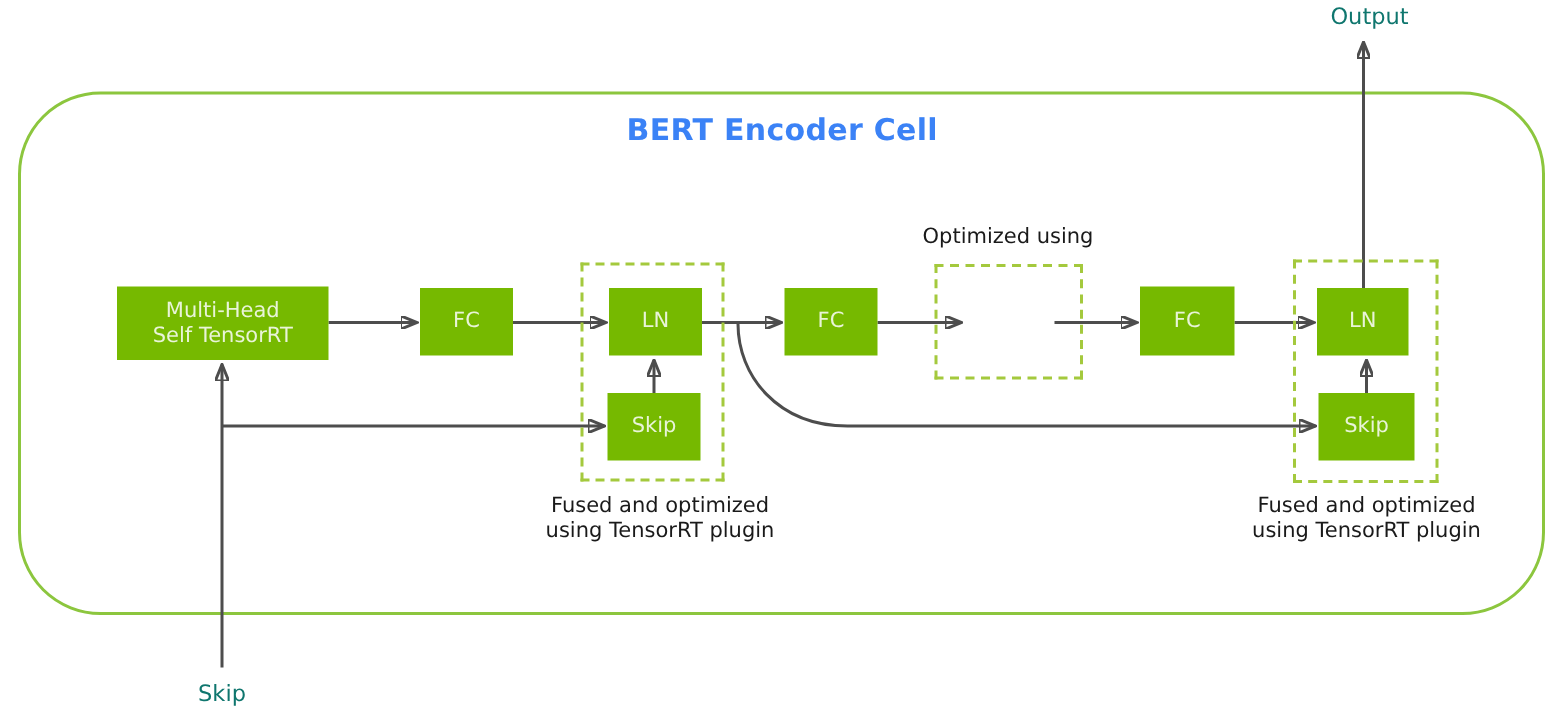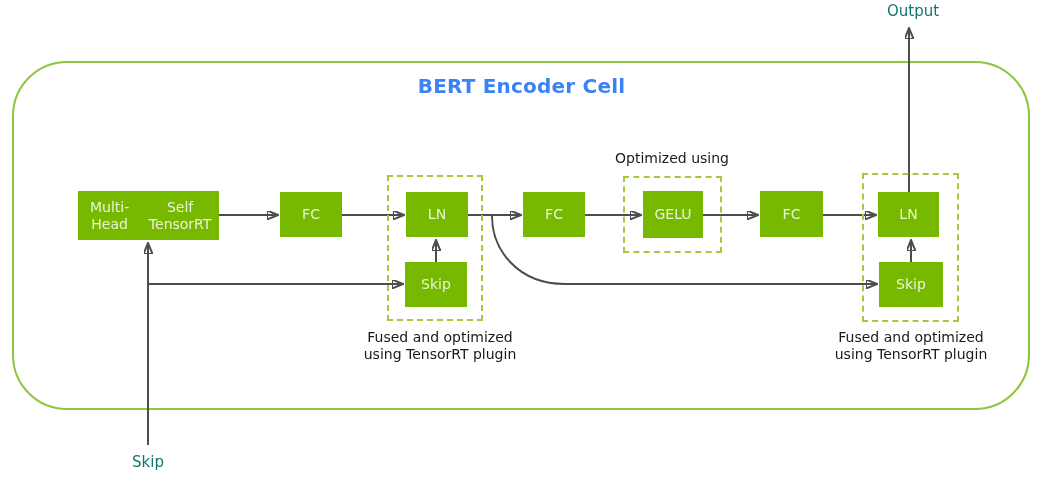"Multi-Head" .node { flex-direction: row -> column }
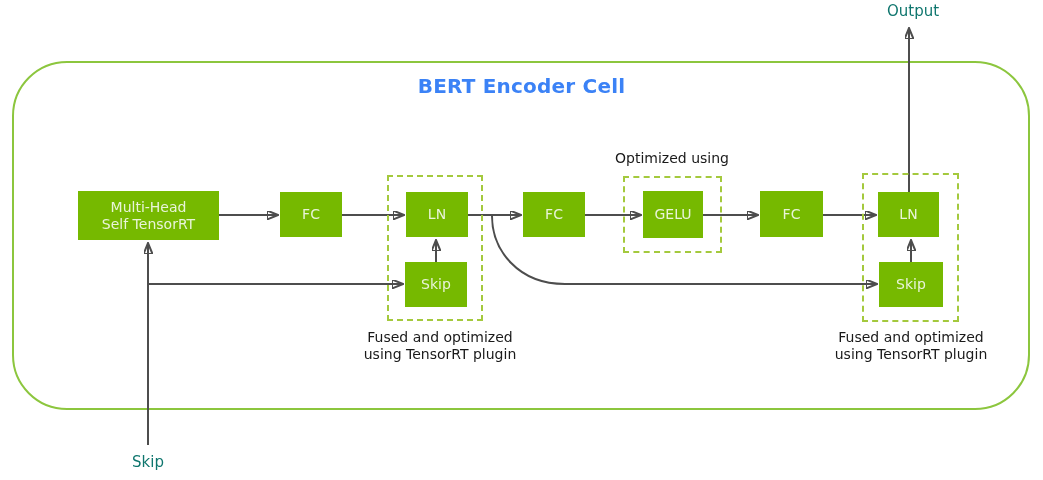"GELU" div.node { html: <div> <span>GELU</span> </div> -> none }
